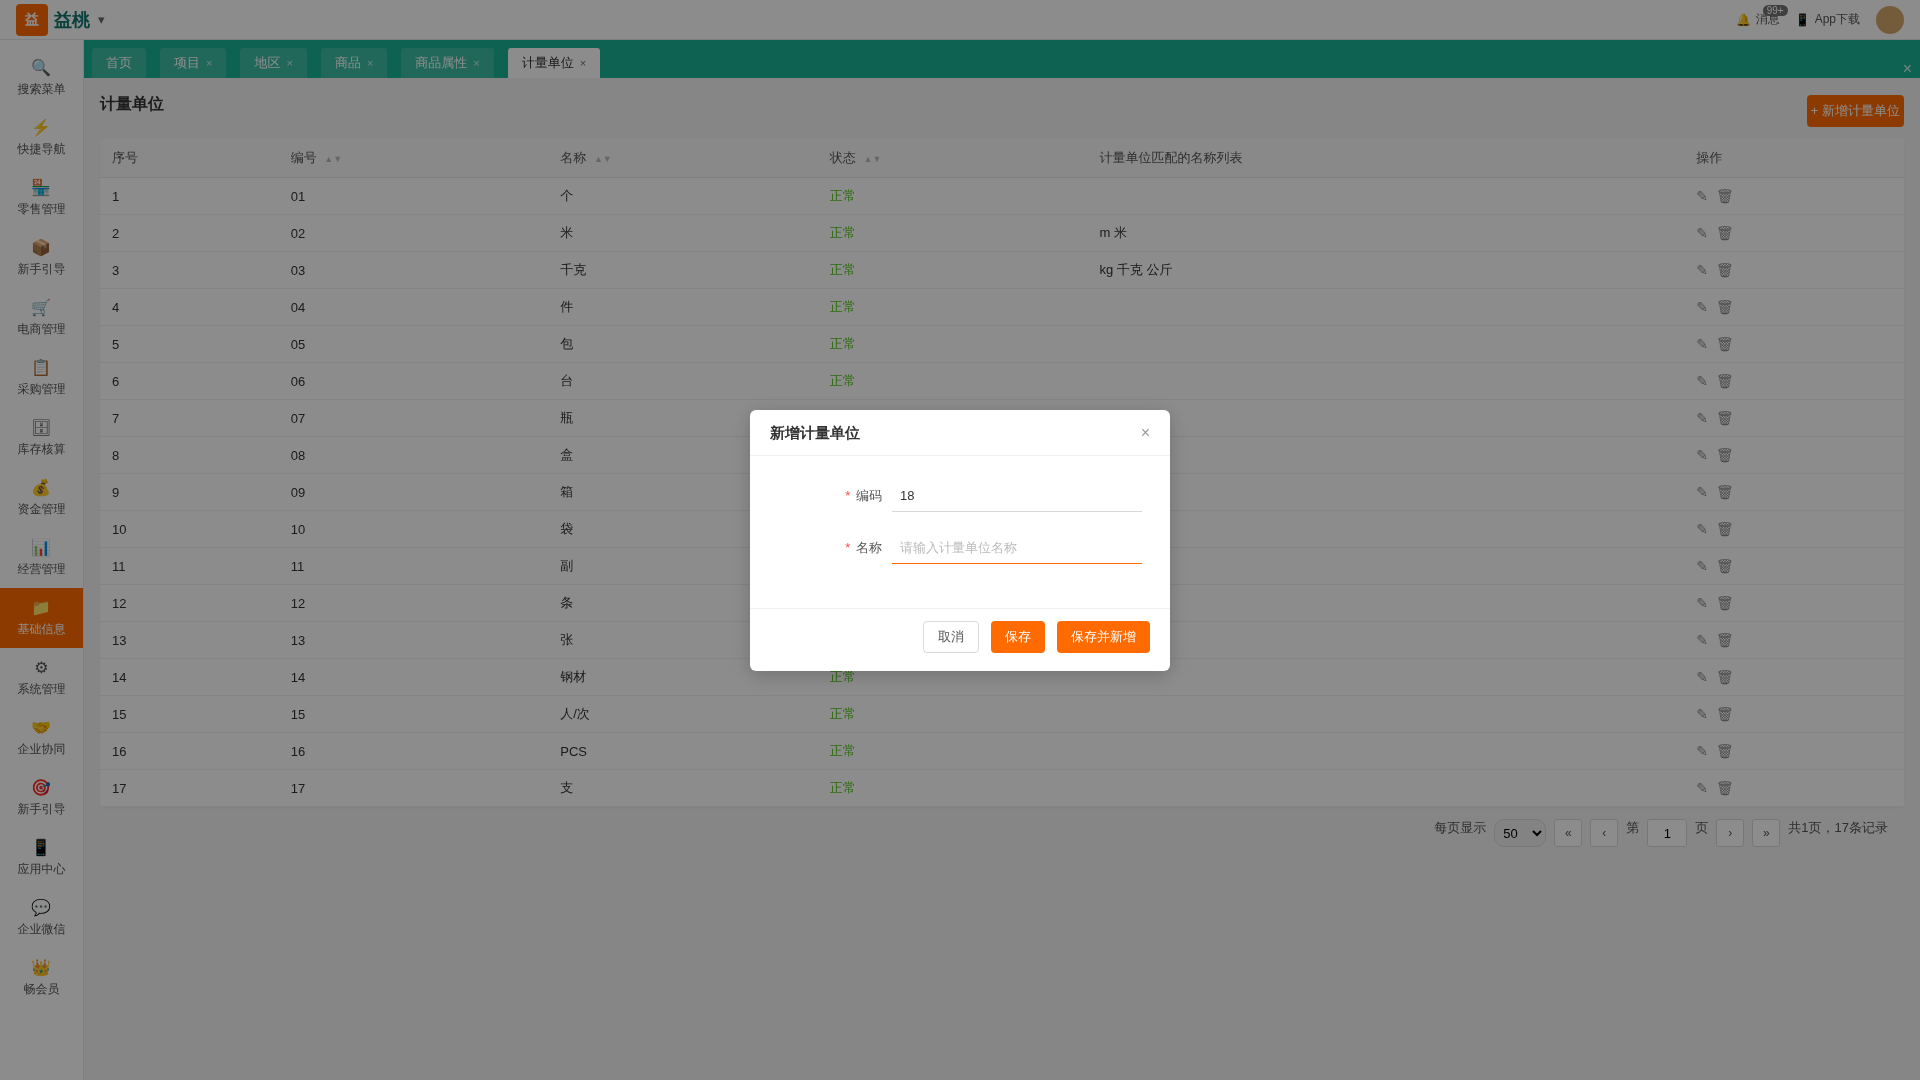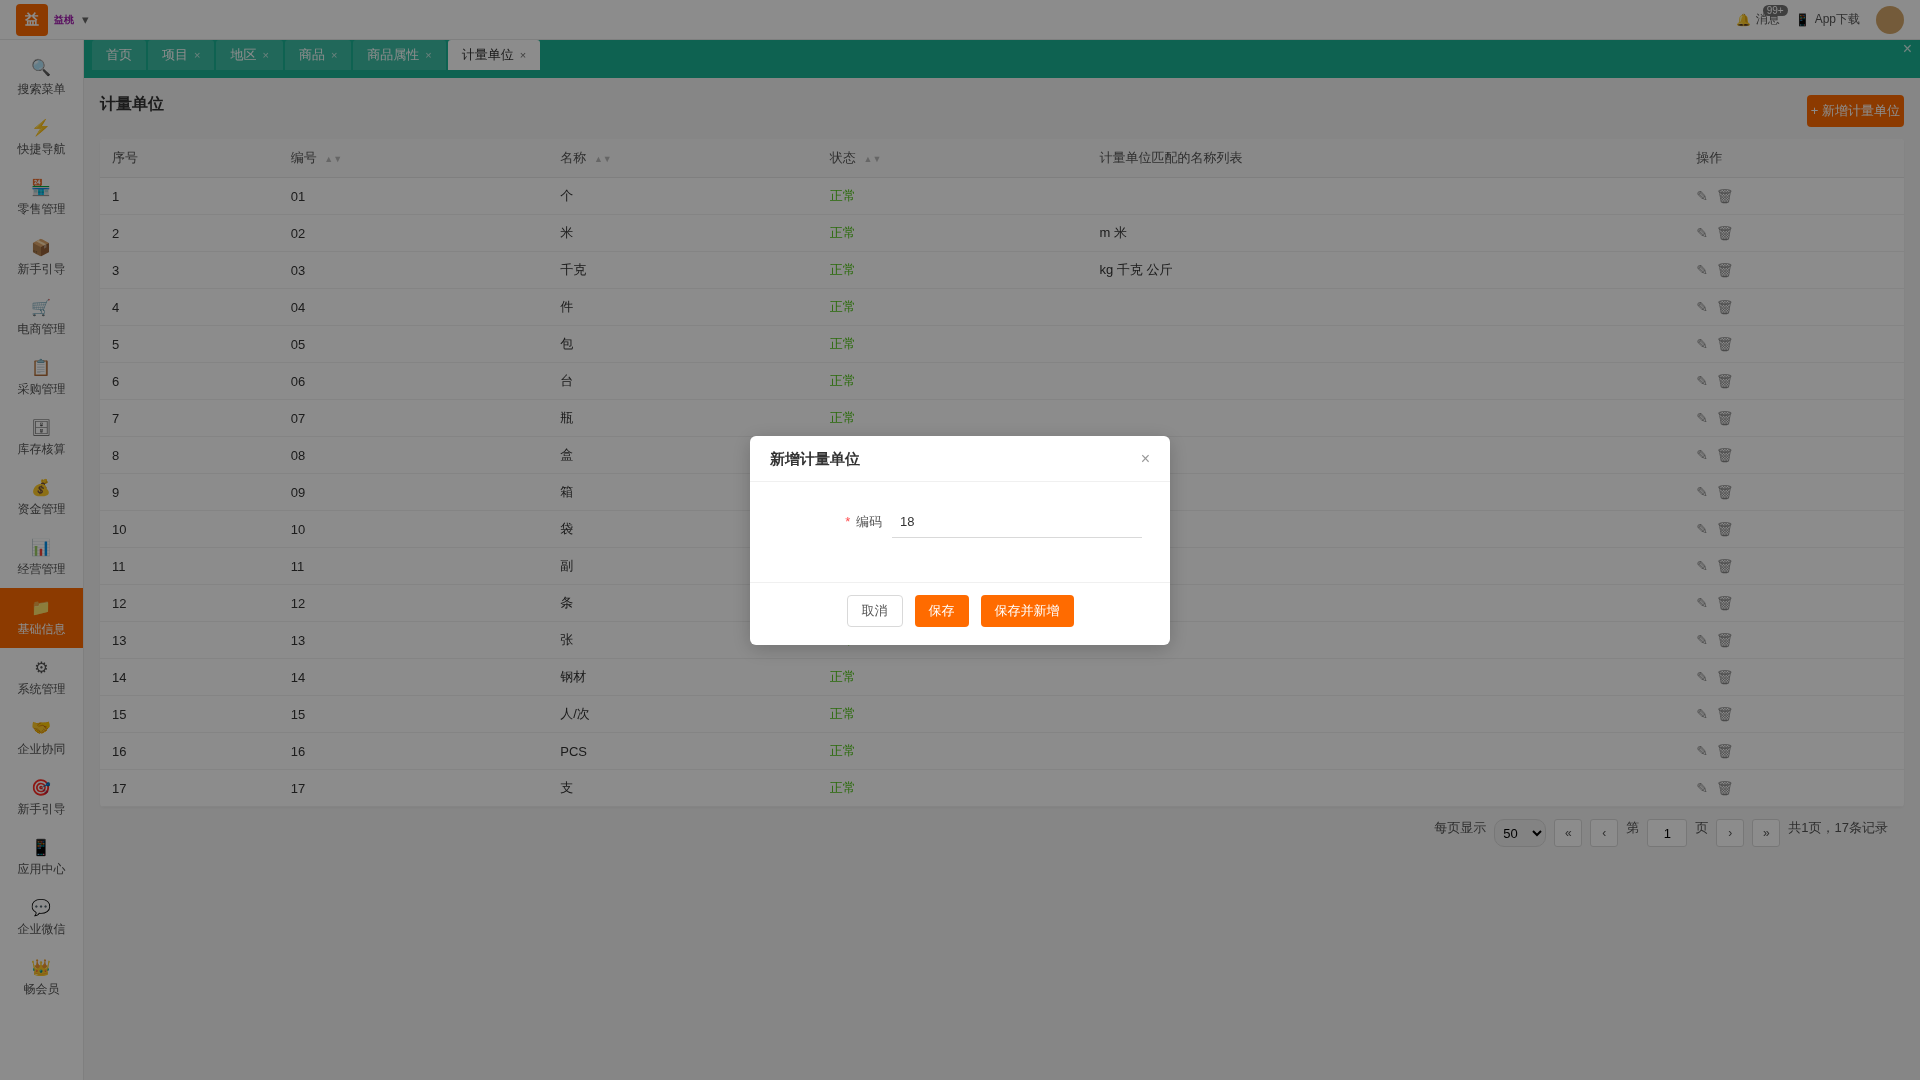"益桃" .logo-text { color: #a21caf -> #0f766e; font-size: 10px -> 18px }
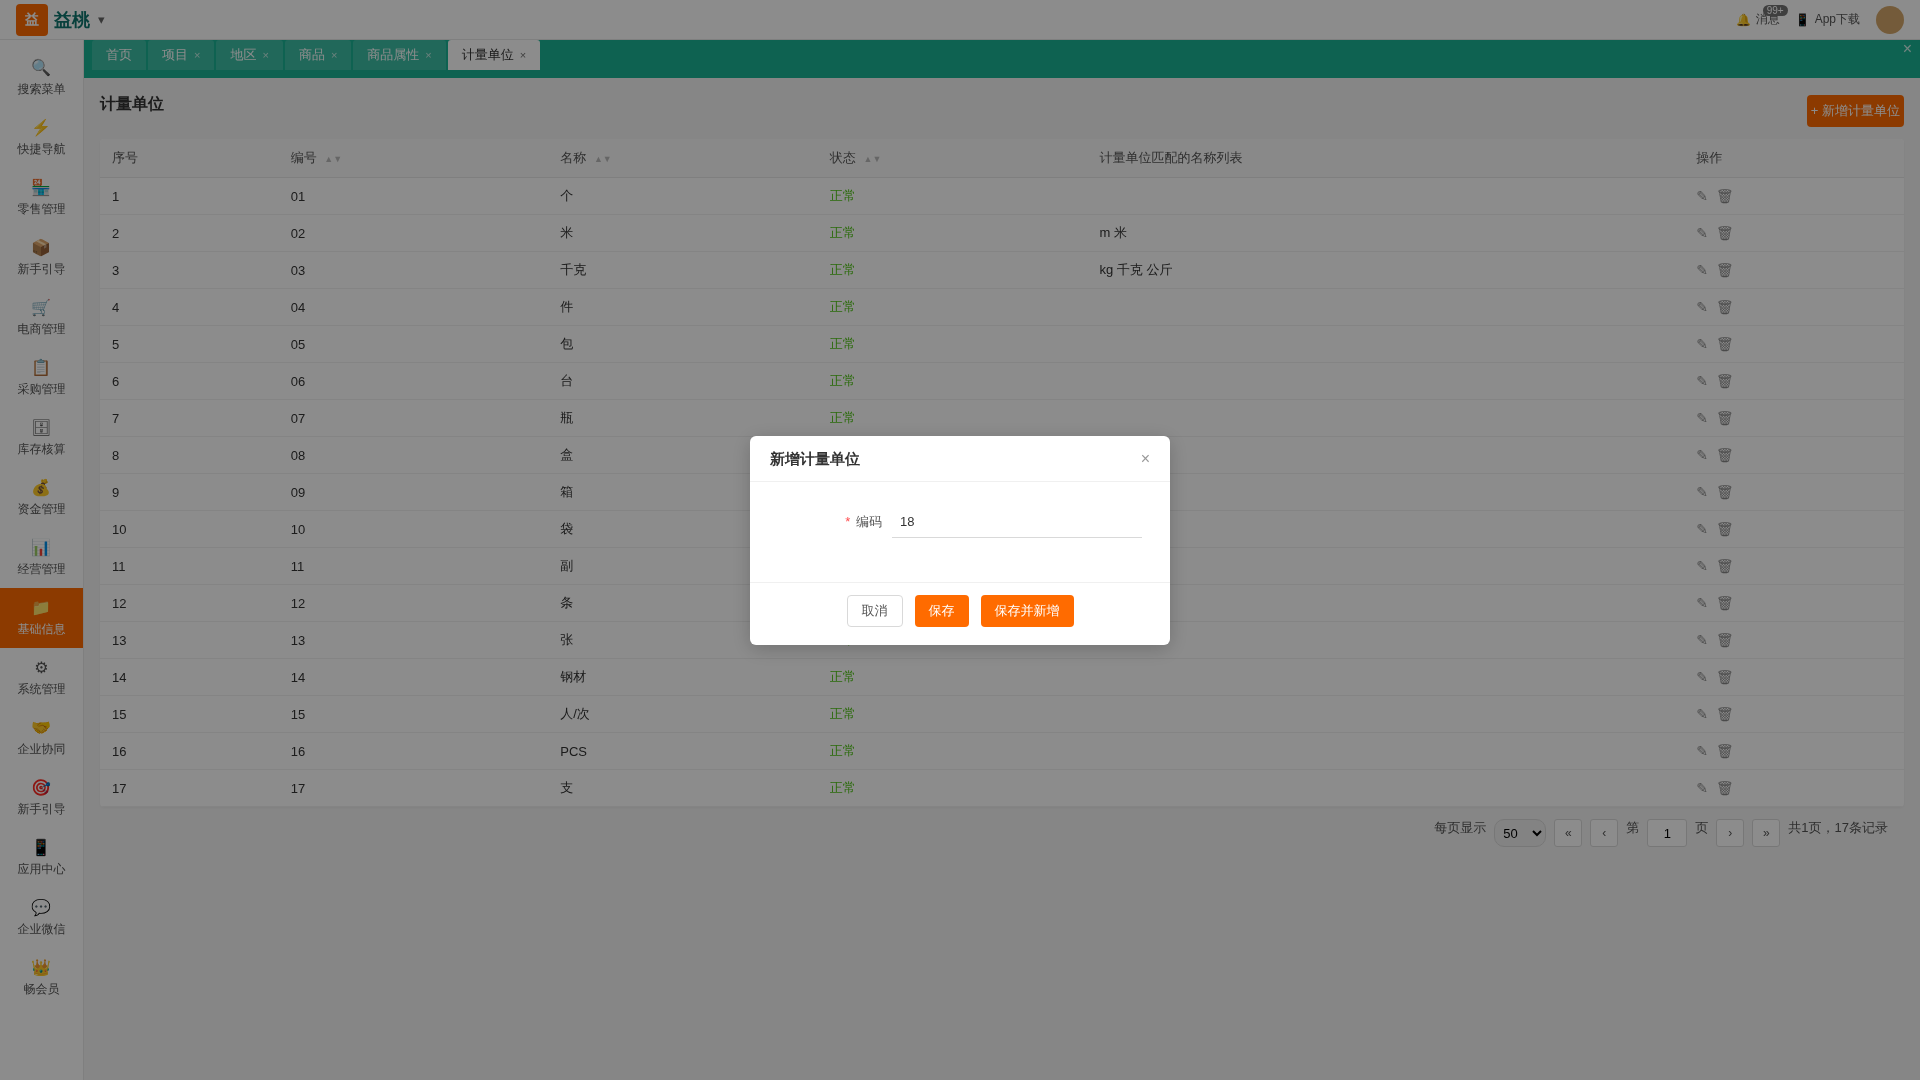"首页" .tab-bar { align-items: flex-start -> flex-end; gap: 0 -> 12px }
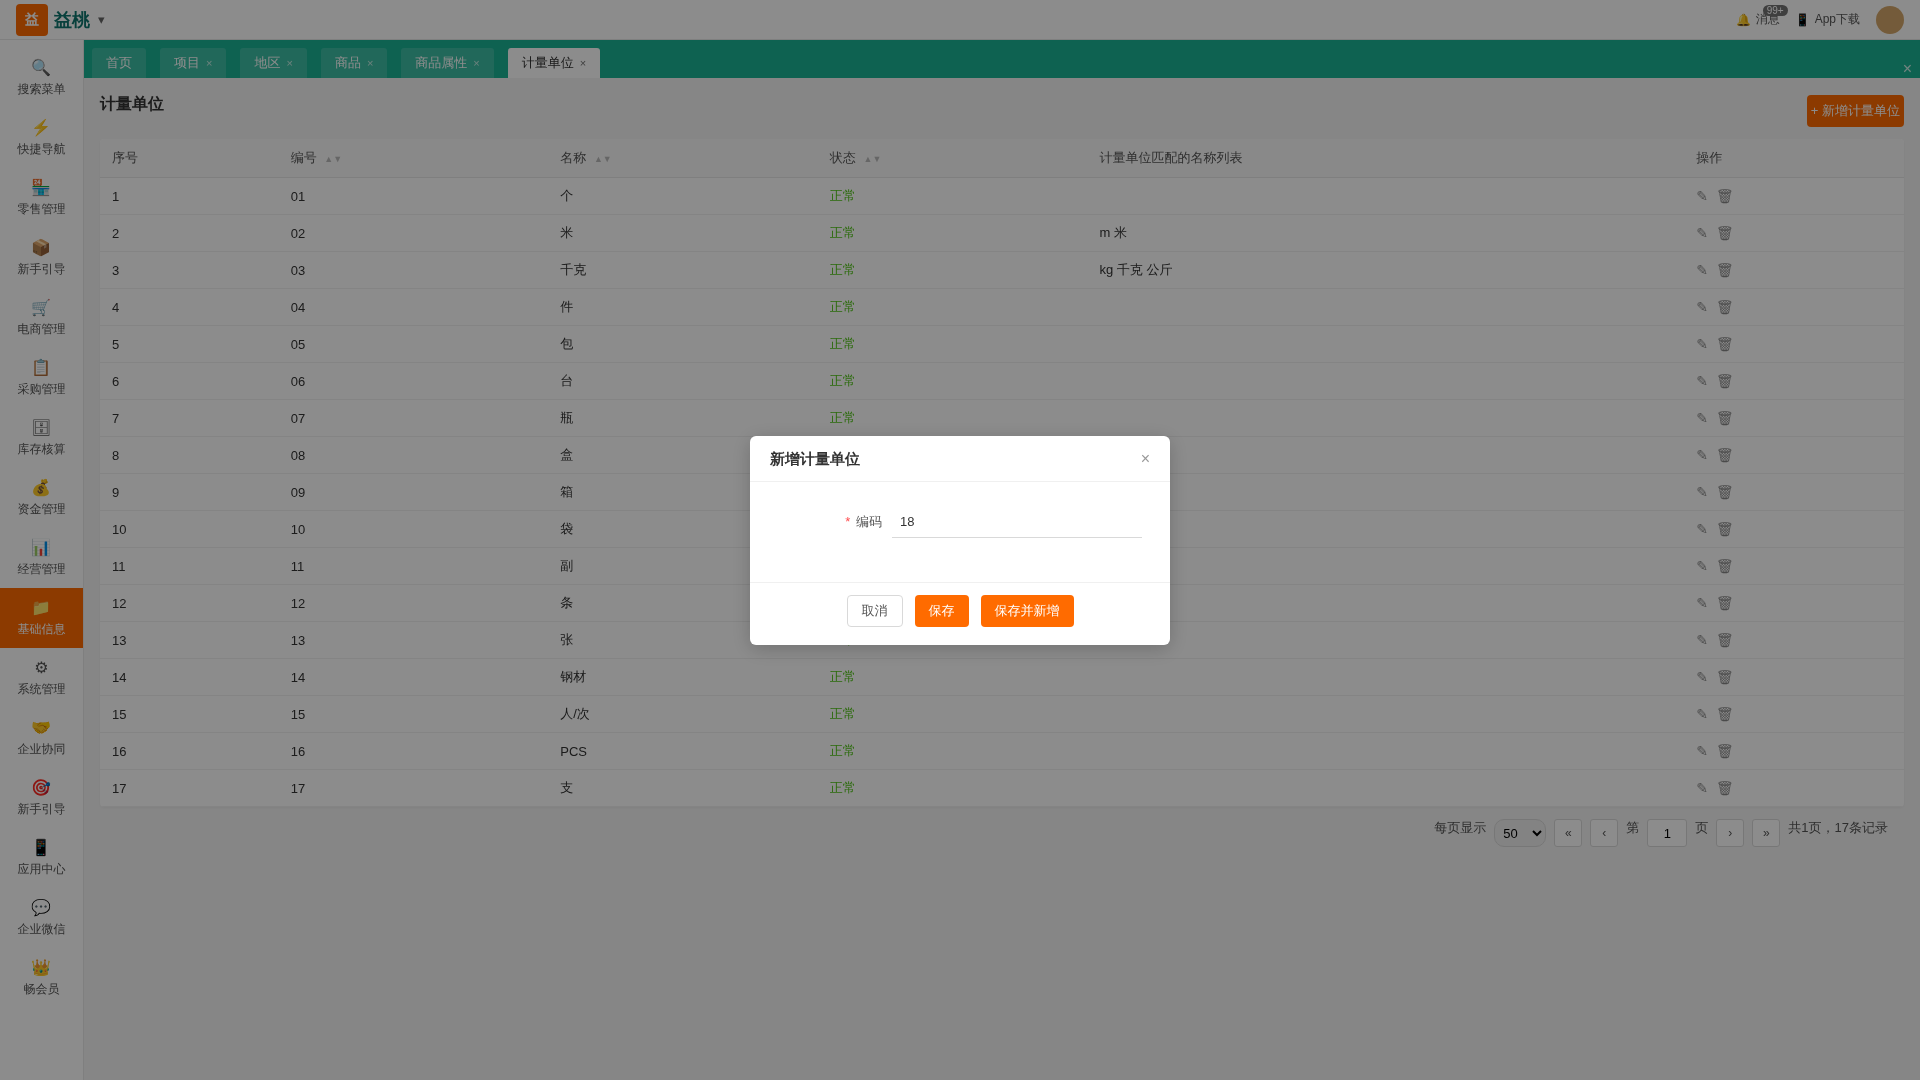"* 名称" div.form-row { html: none -> <div> <label> <span>*</span> <span>名称</span> </label> <input> </div> }
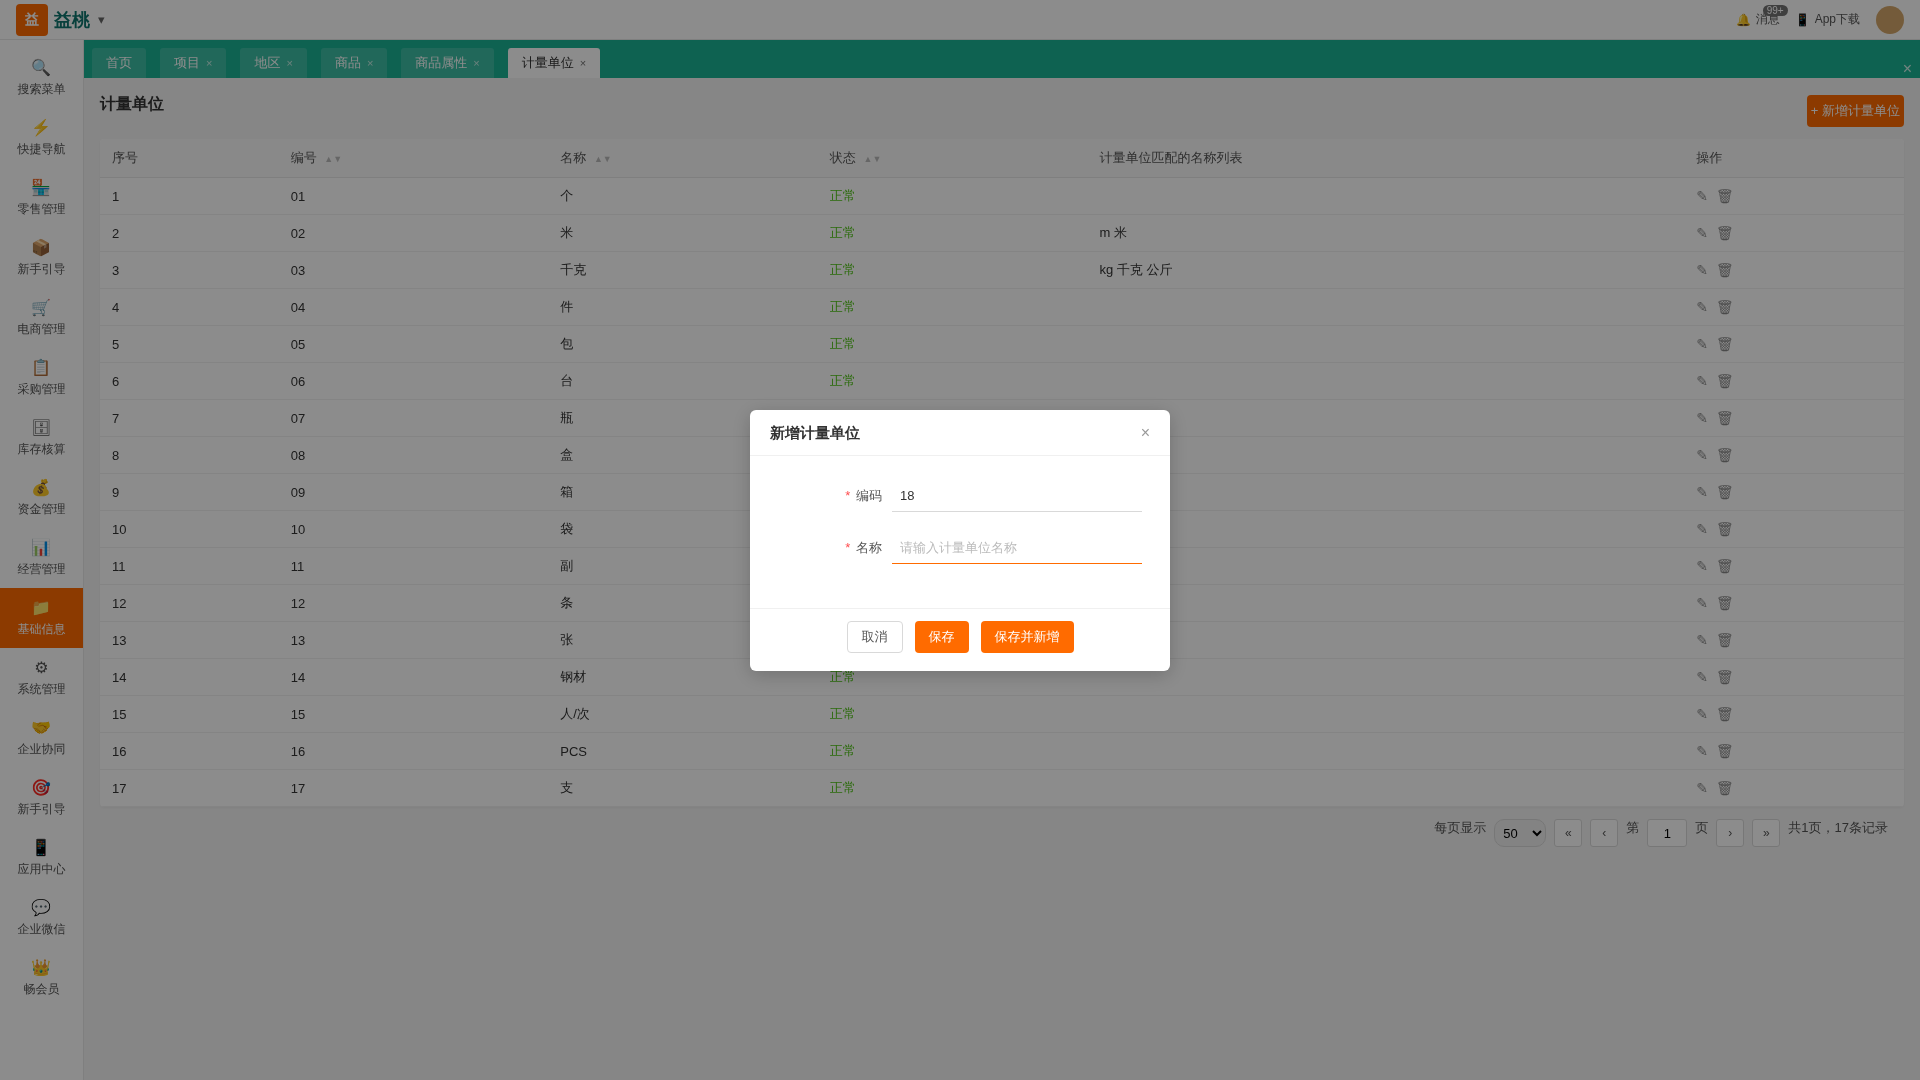"取消" .modal-footer { justify-content: center -> flex-end }
